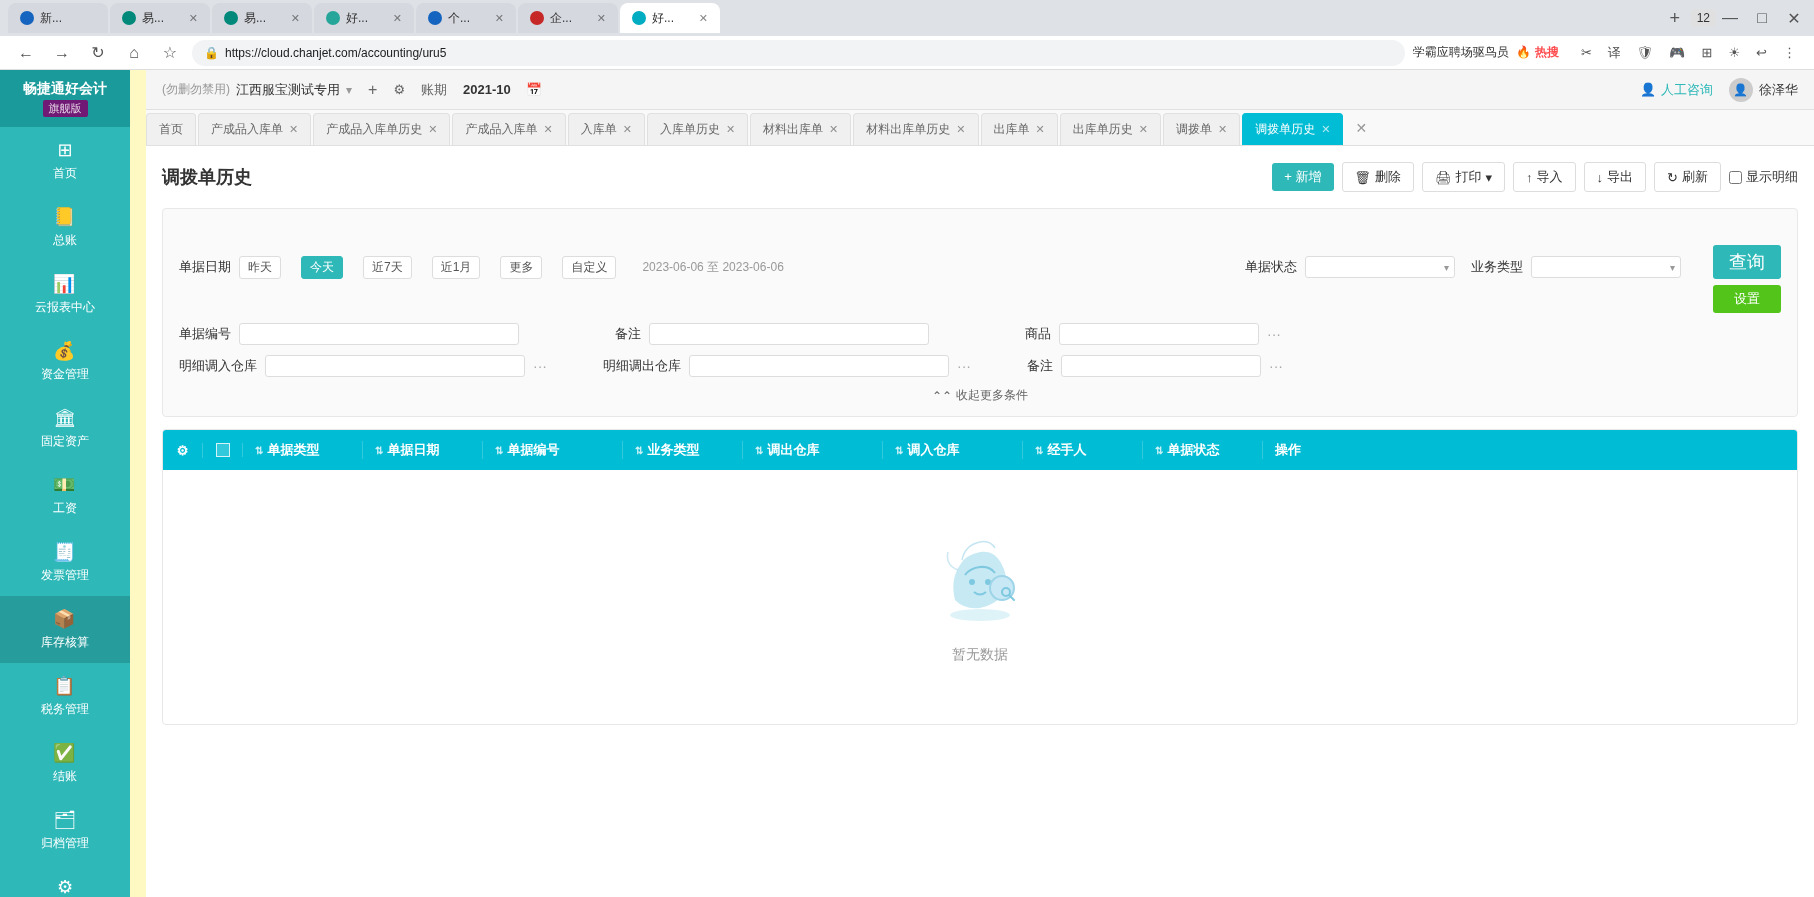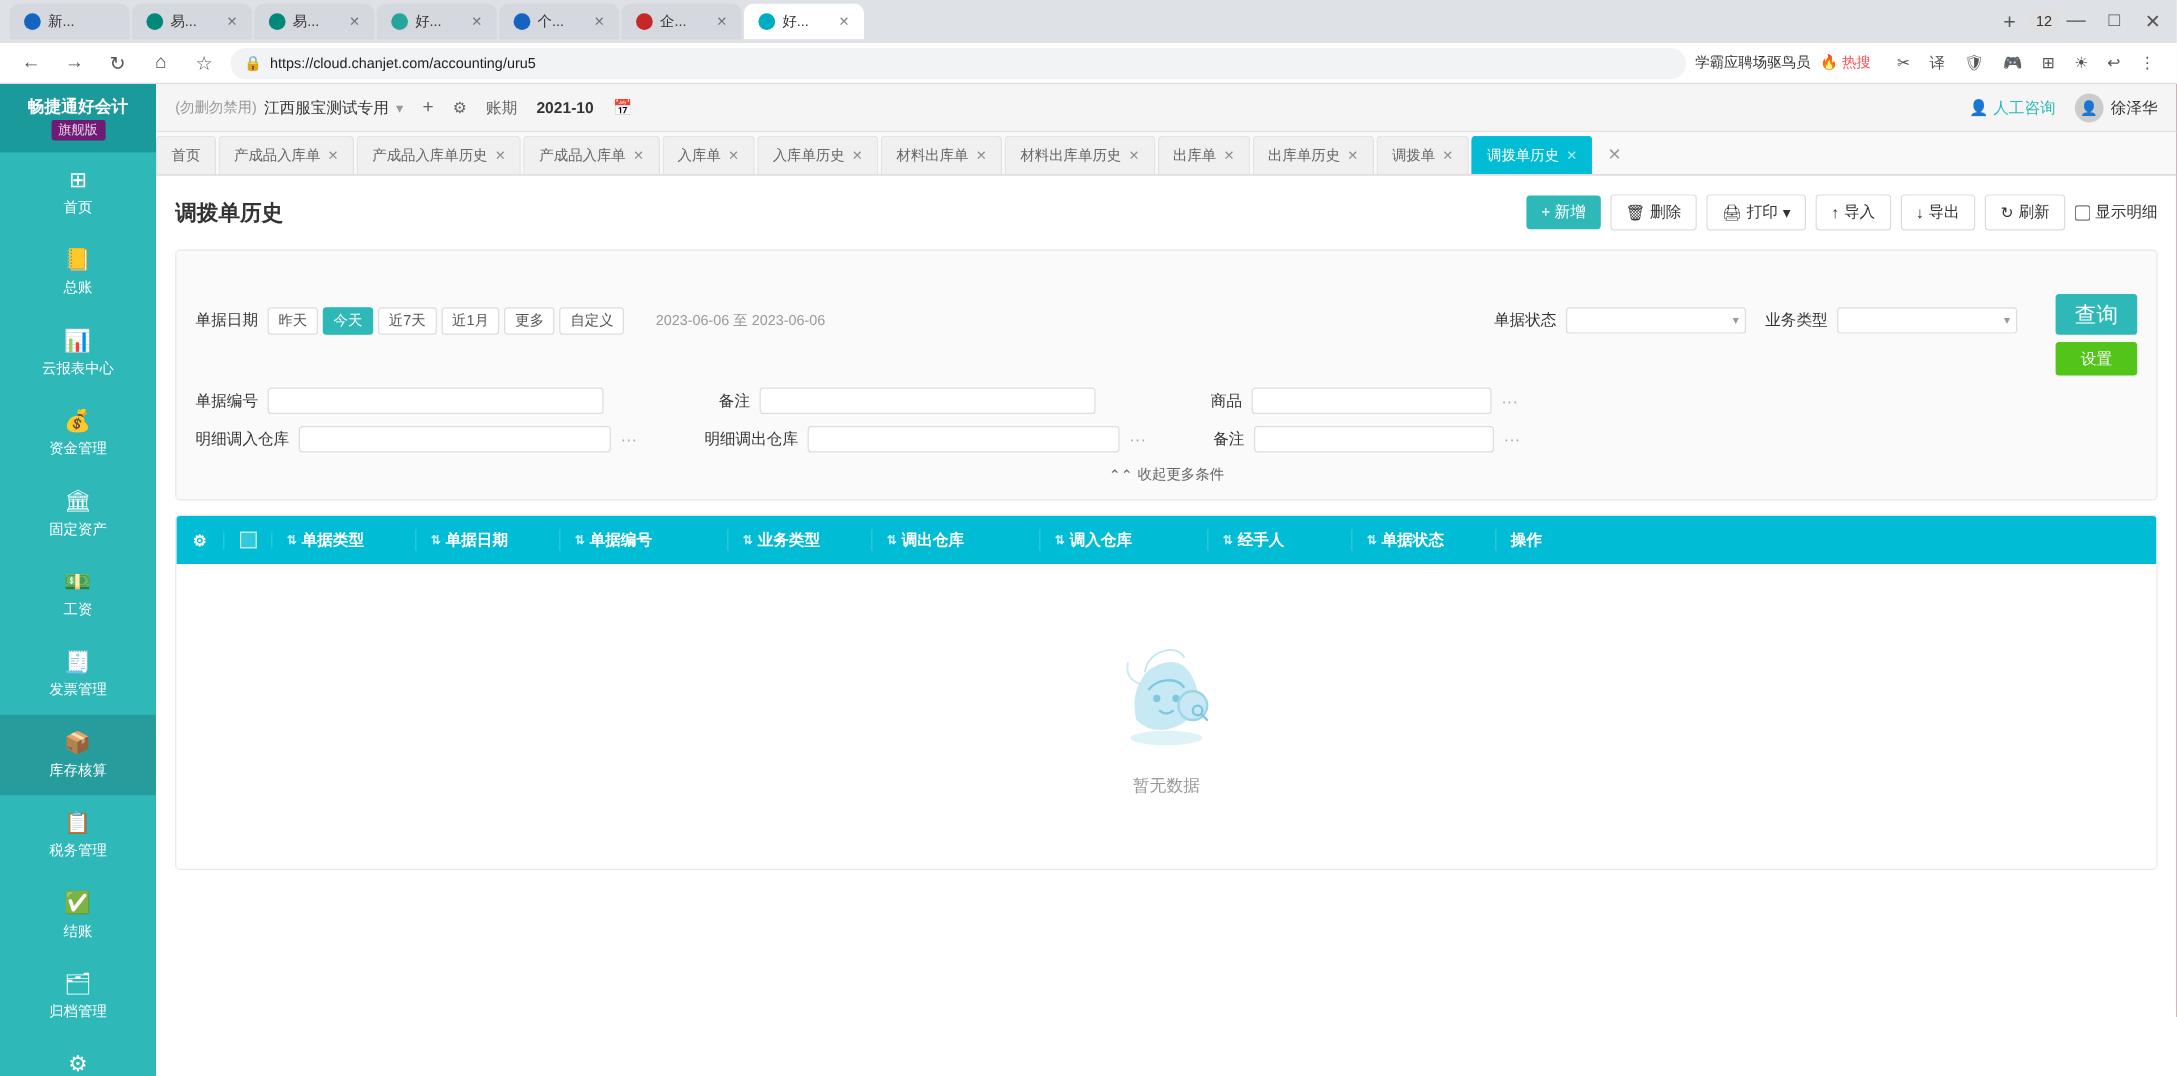"🔥 热搜" .hot-tag { font-weight: normal -> bold }
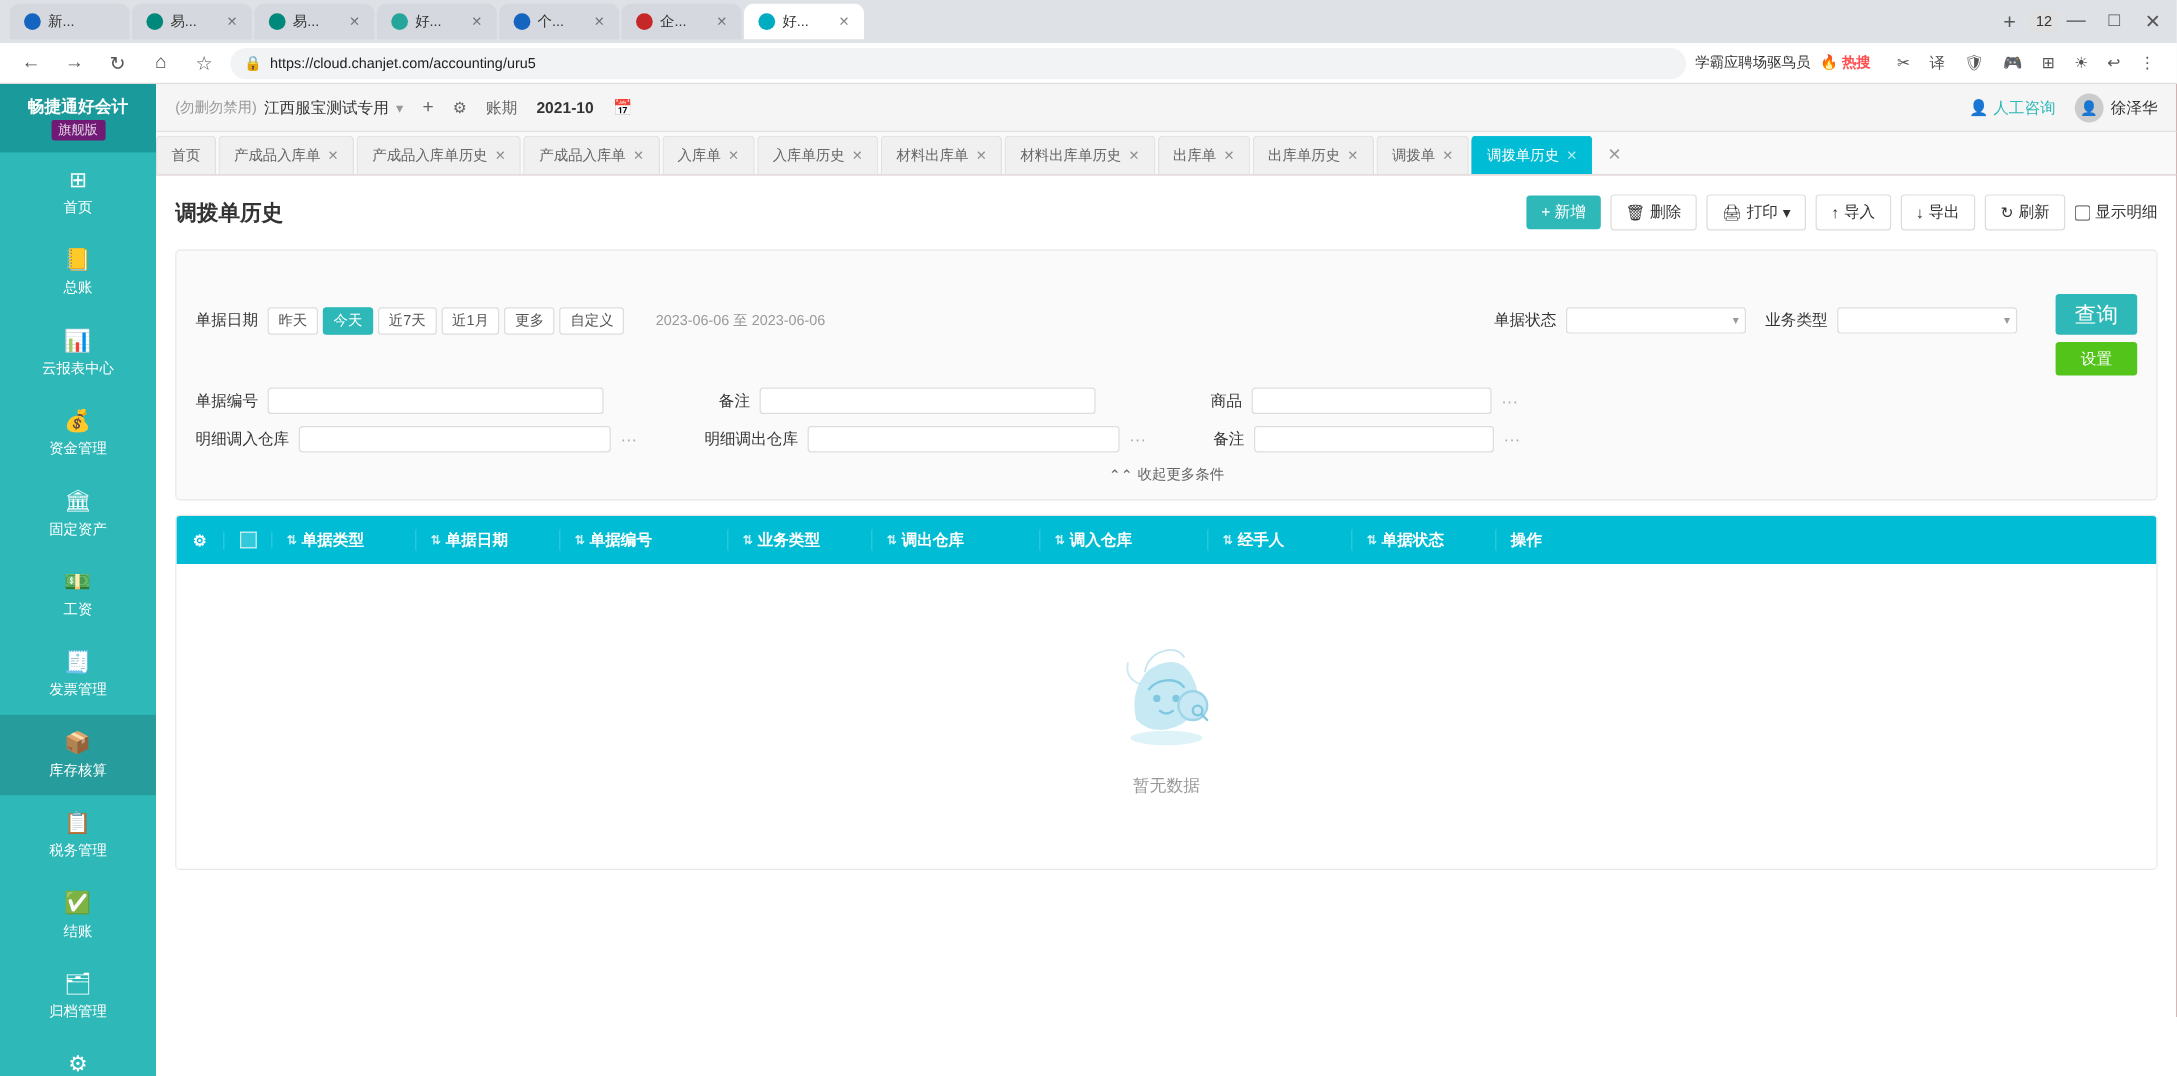"(勿删勿禁用)" .main-content { background: #7f1d1d -> #fef9c3; padding-left: none -> 16px }
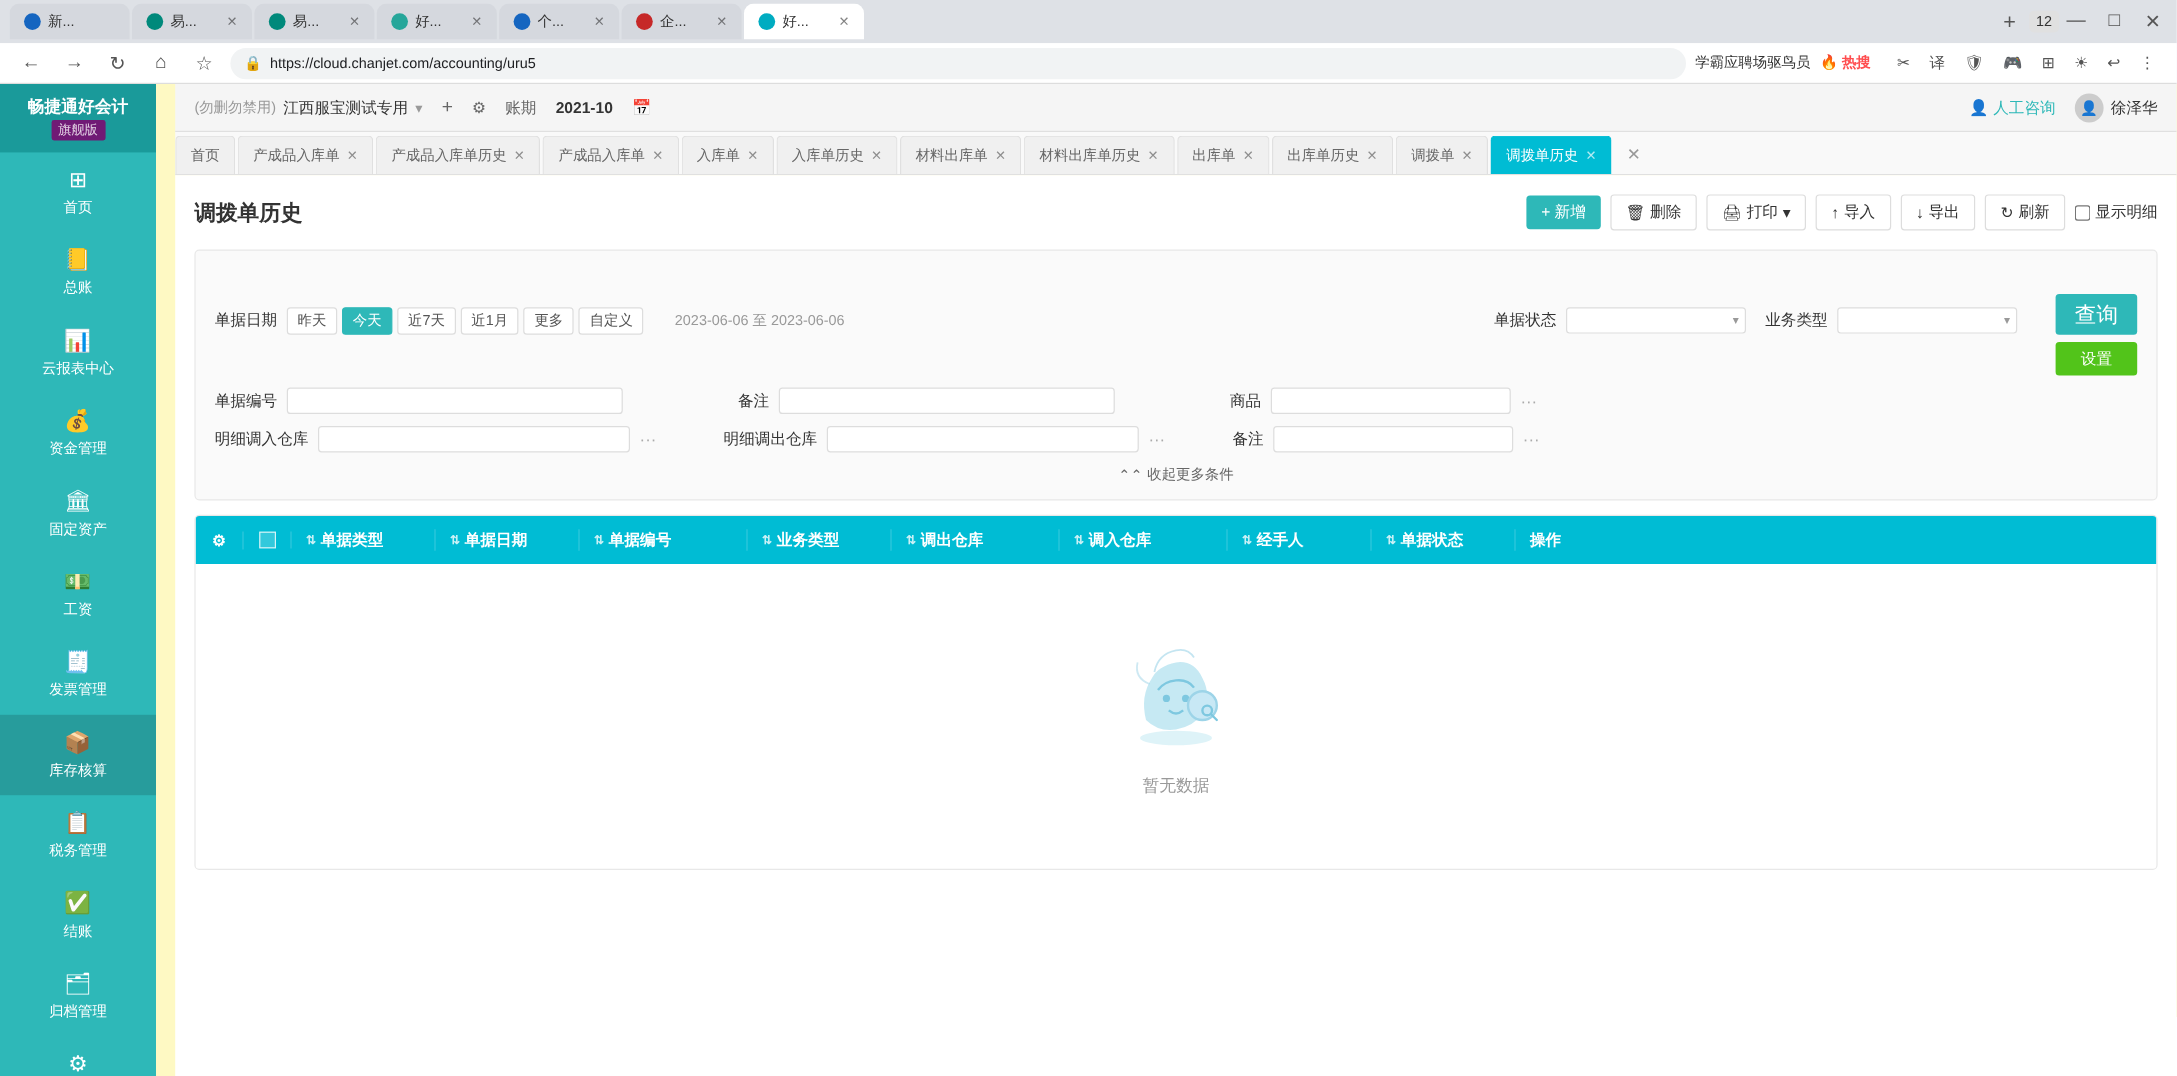"昨天" .filter-date-btns { gap: 4px -> 20px }
